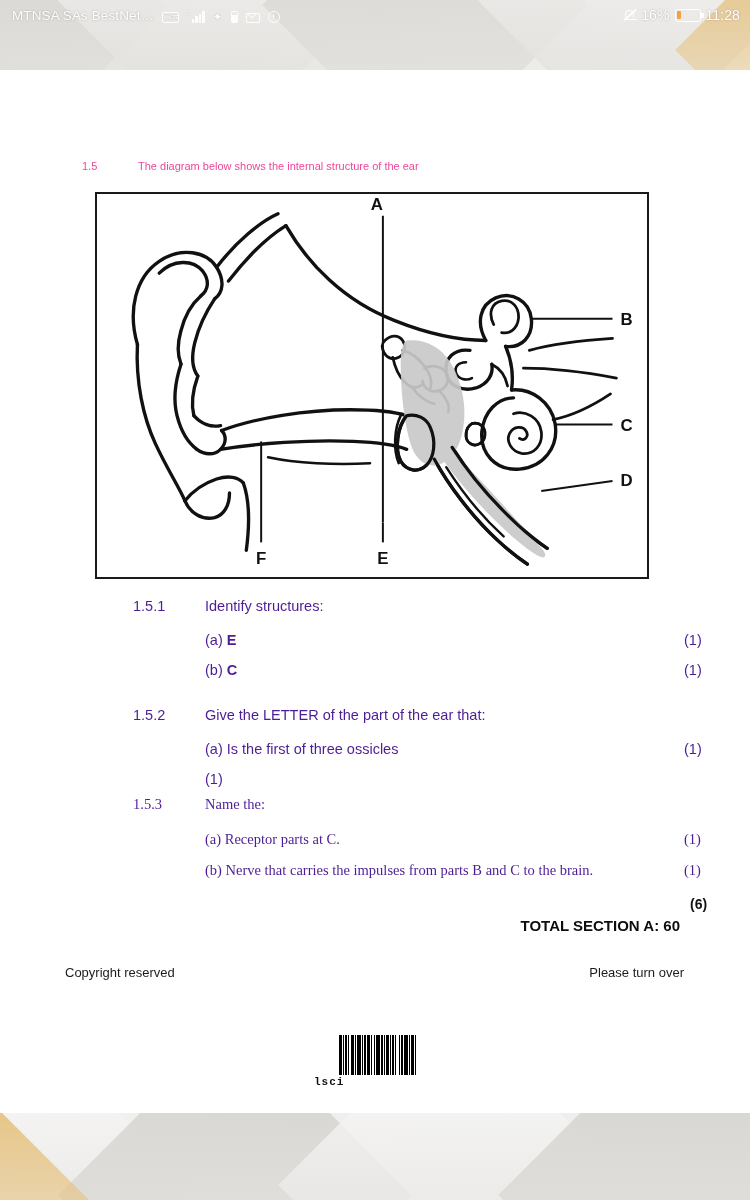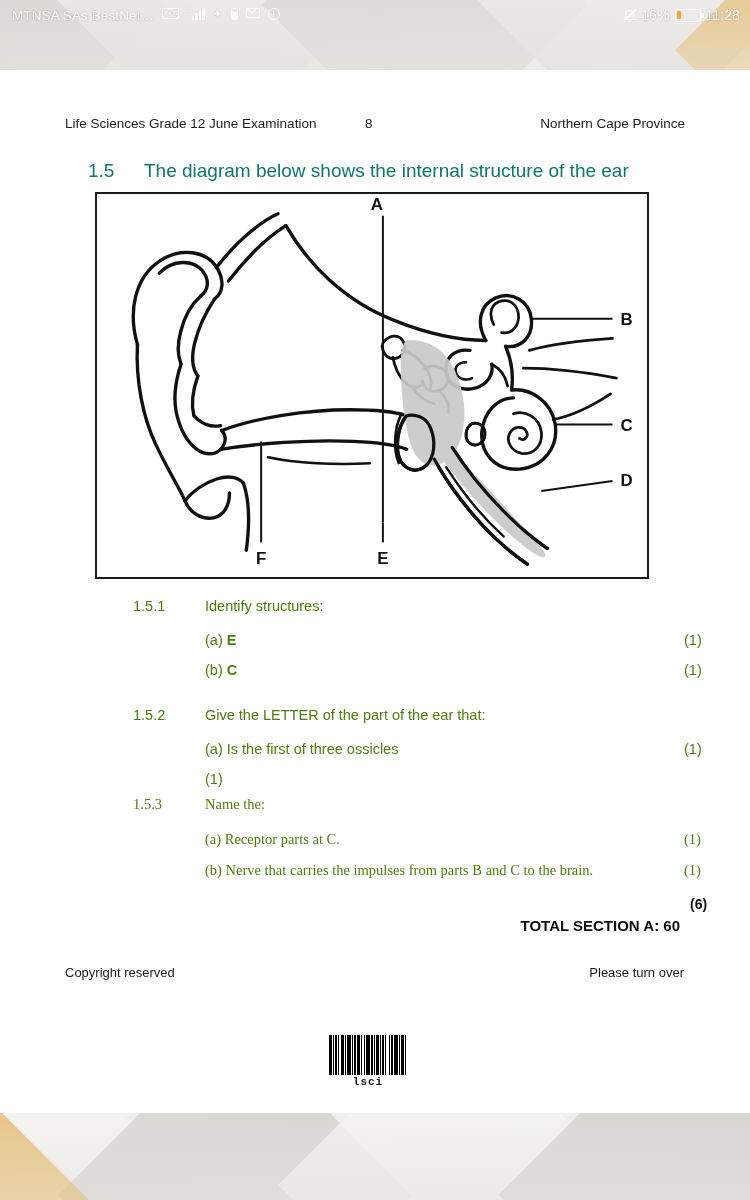"MTNSA SAs BestNet…" #status-left { align-items: flex-start -> flex-end }
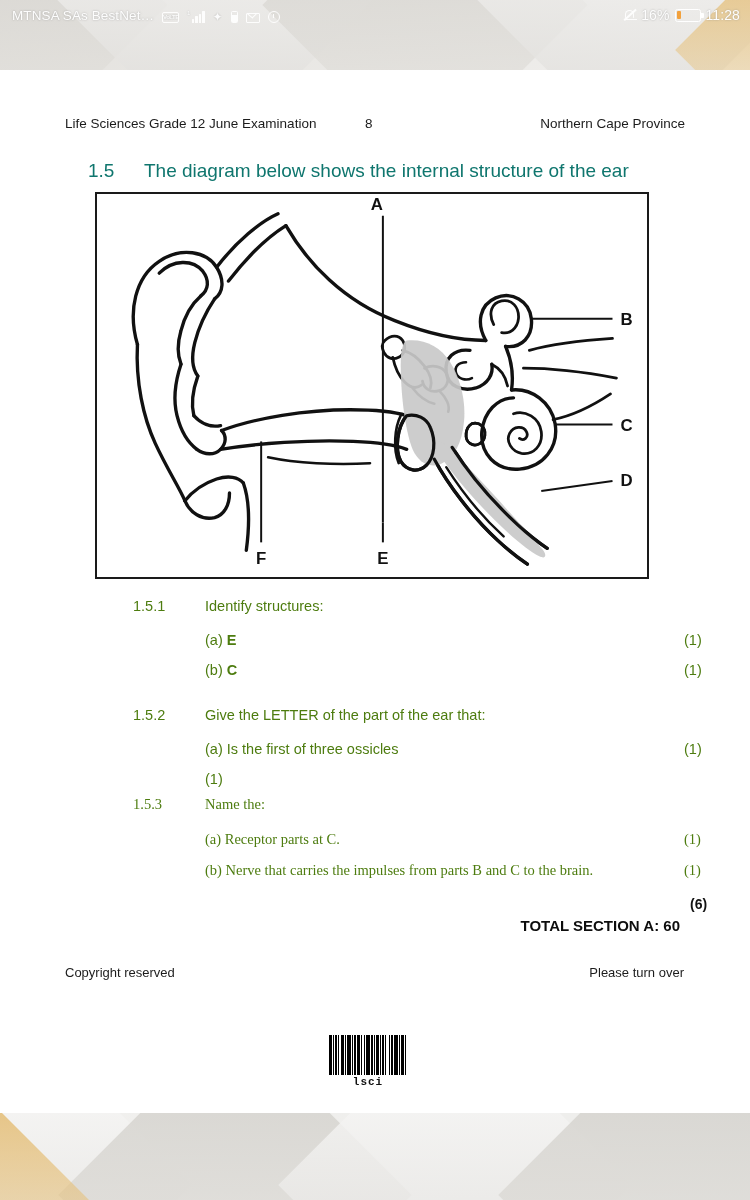"Life Sciences Grade 12 June" div.doc-header { html: <div> <span>Life Sciences Grade 12 June Examination</span> <span>8</span> <span>Northern Cape Province</span> </div> -> none }
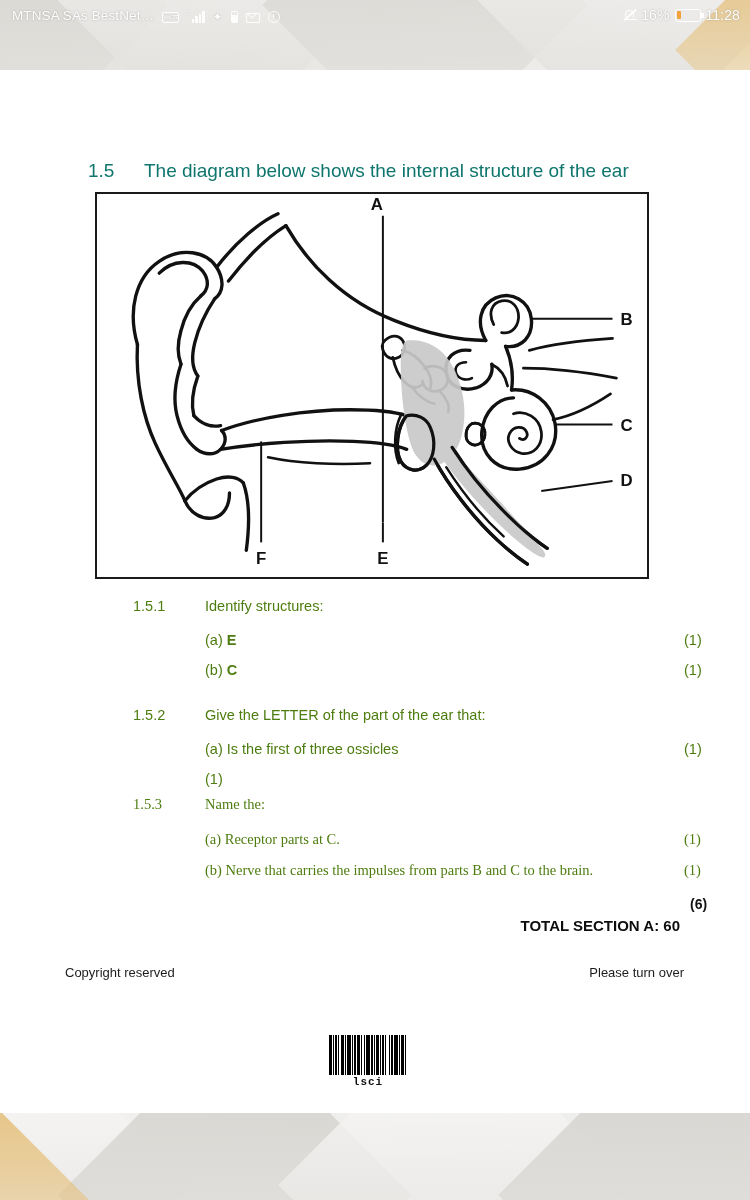"1.5" .q-main { color: #0f766e -> #ec4899; font-size: 19px -> 11px; left: 88px -> 82px }
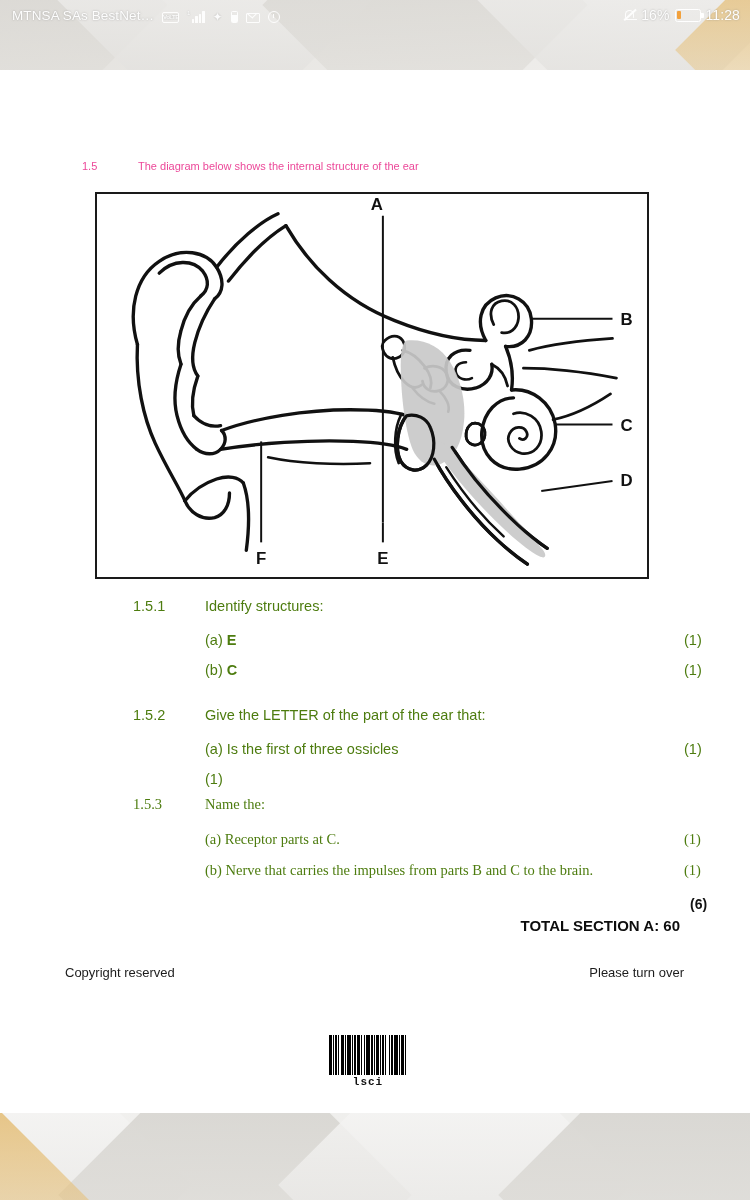"1.5.1" .sub-block { color: #4d7c0f -> #4c1d95 }
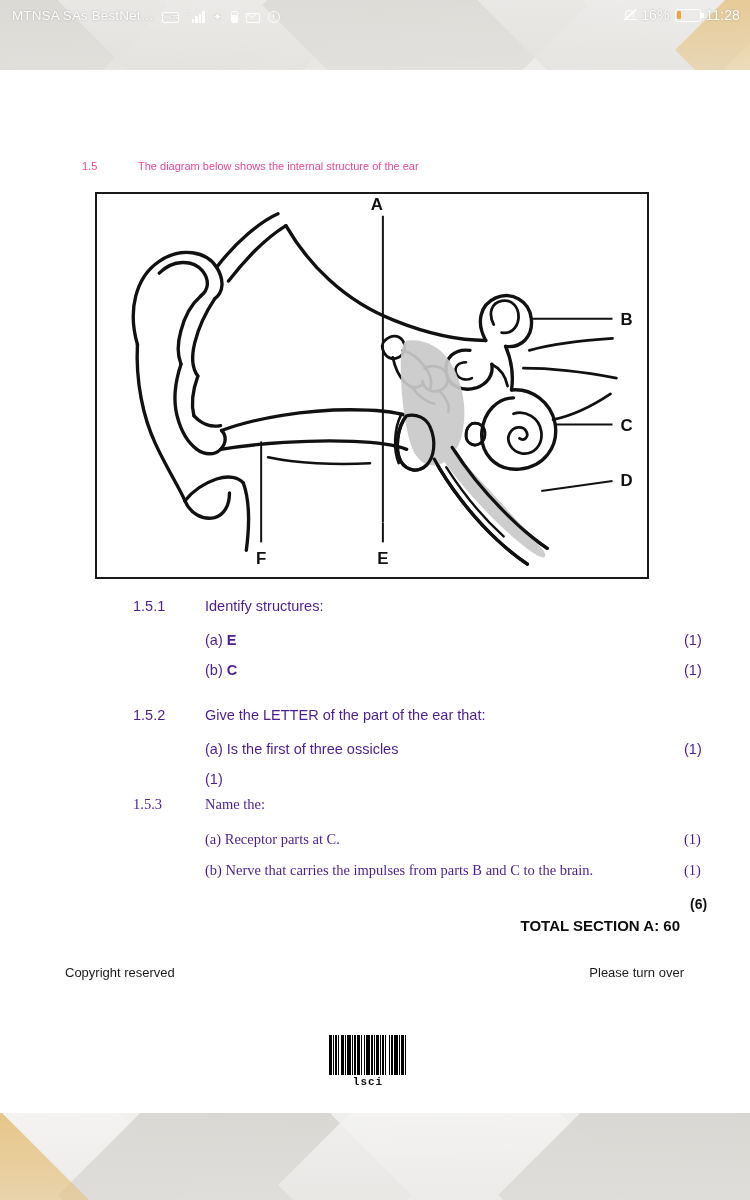"lsci" #barcode { left: 304px -> 314px; text-align: center -> none }
